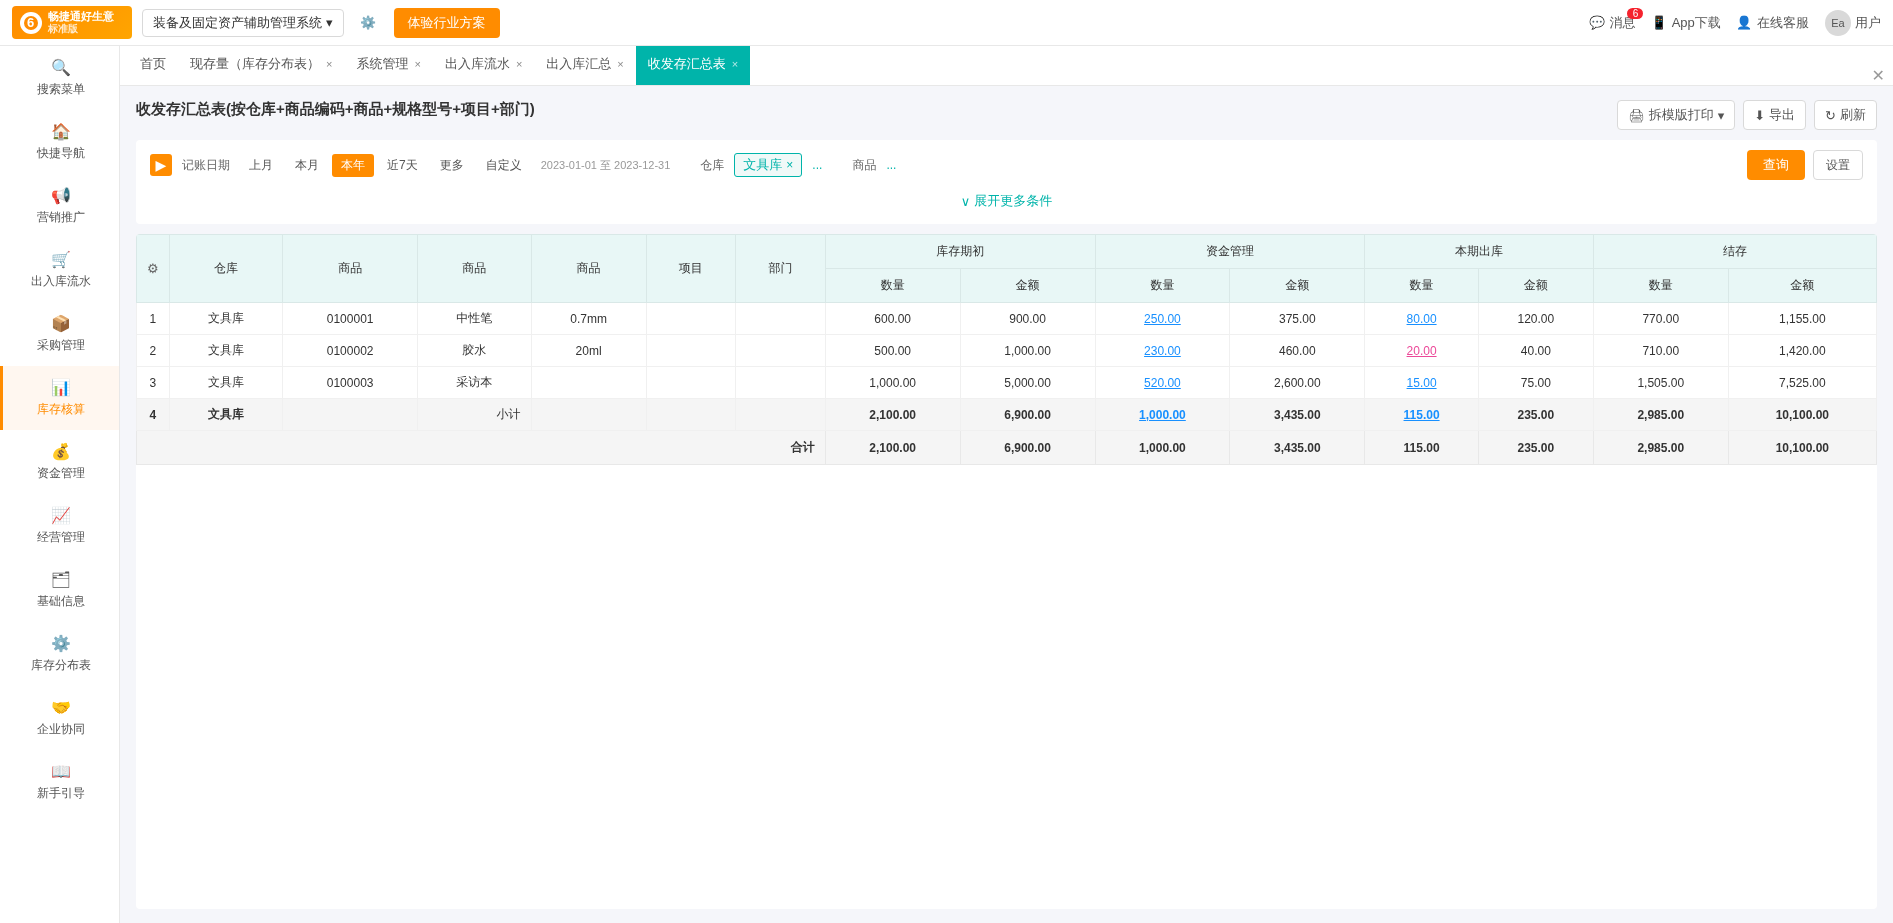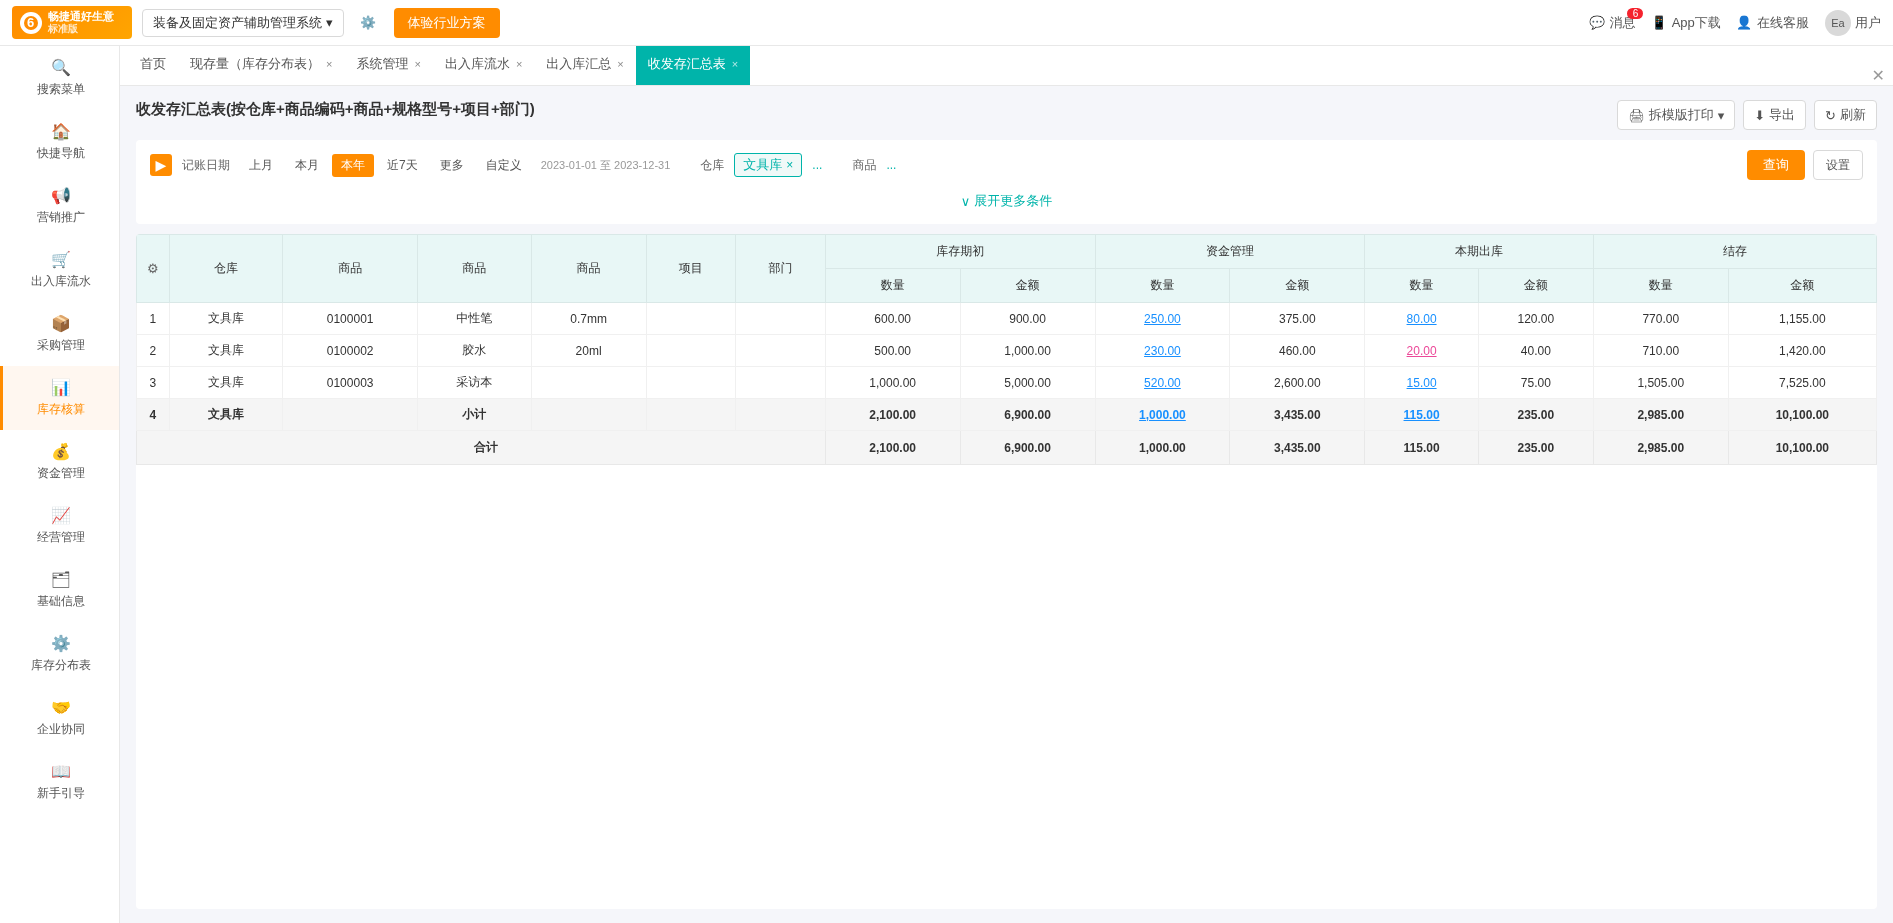"小计" td { font-weight: bold -> normal; text-align: none -> right }
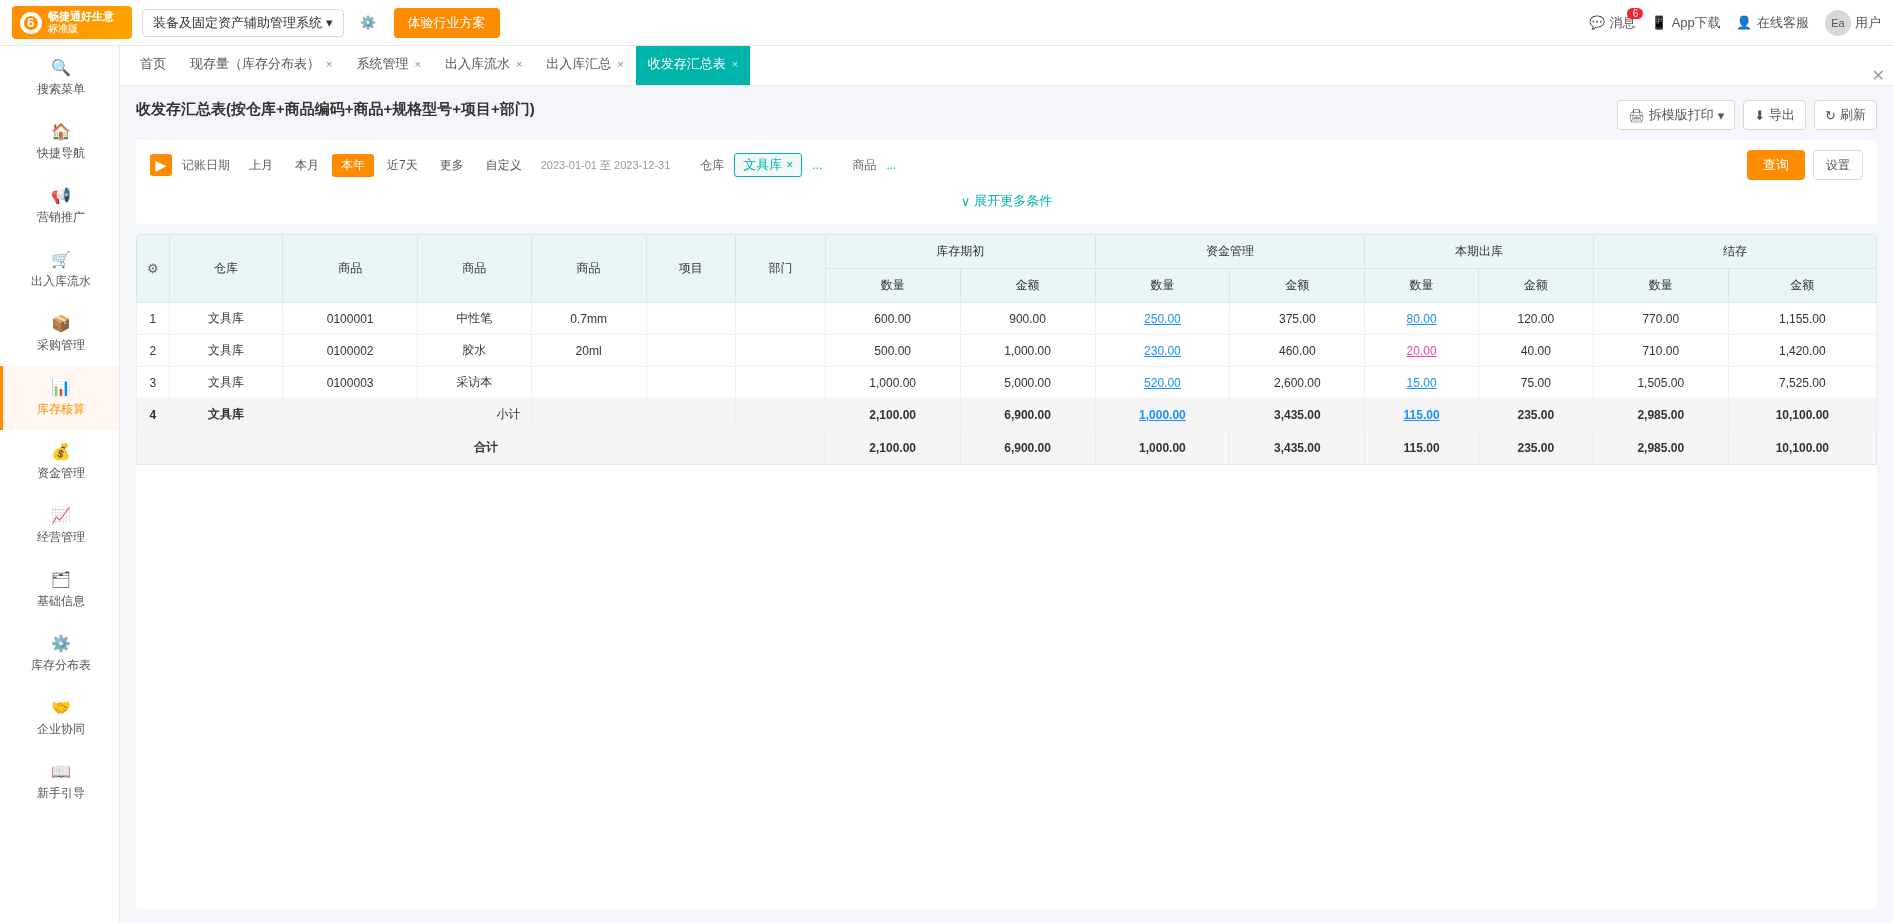"合计" td { text-align: center -> right }
